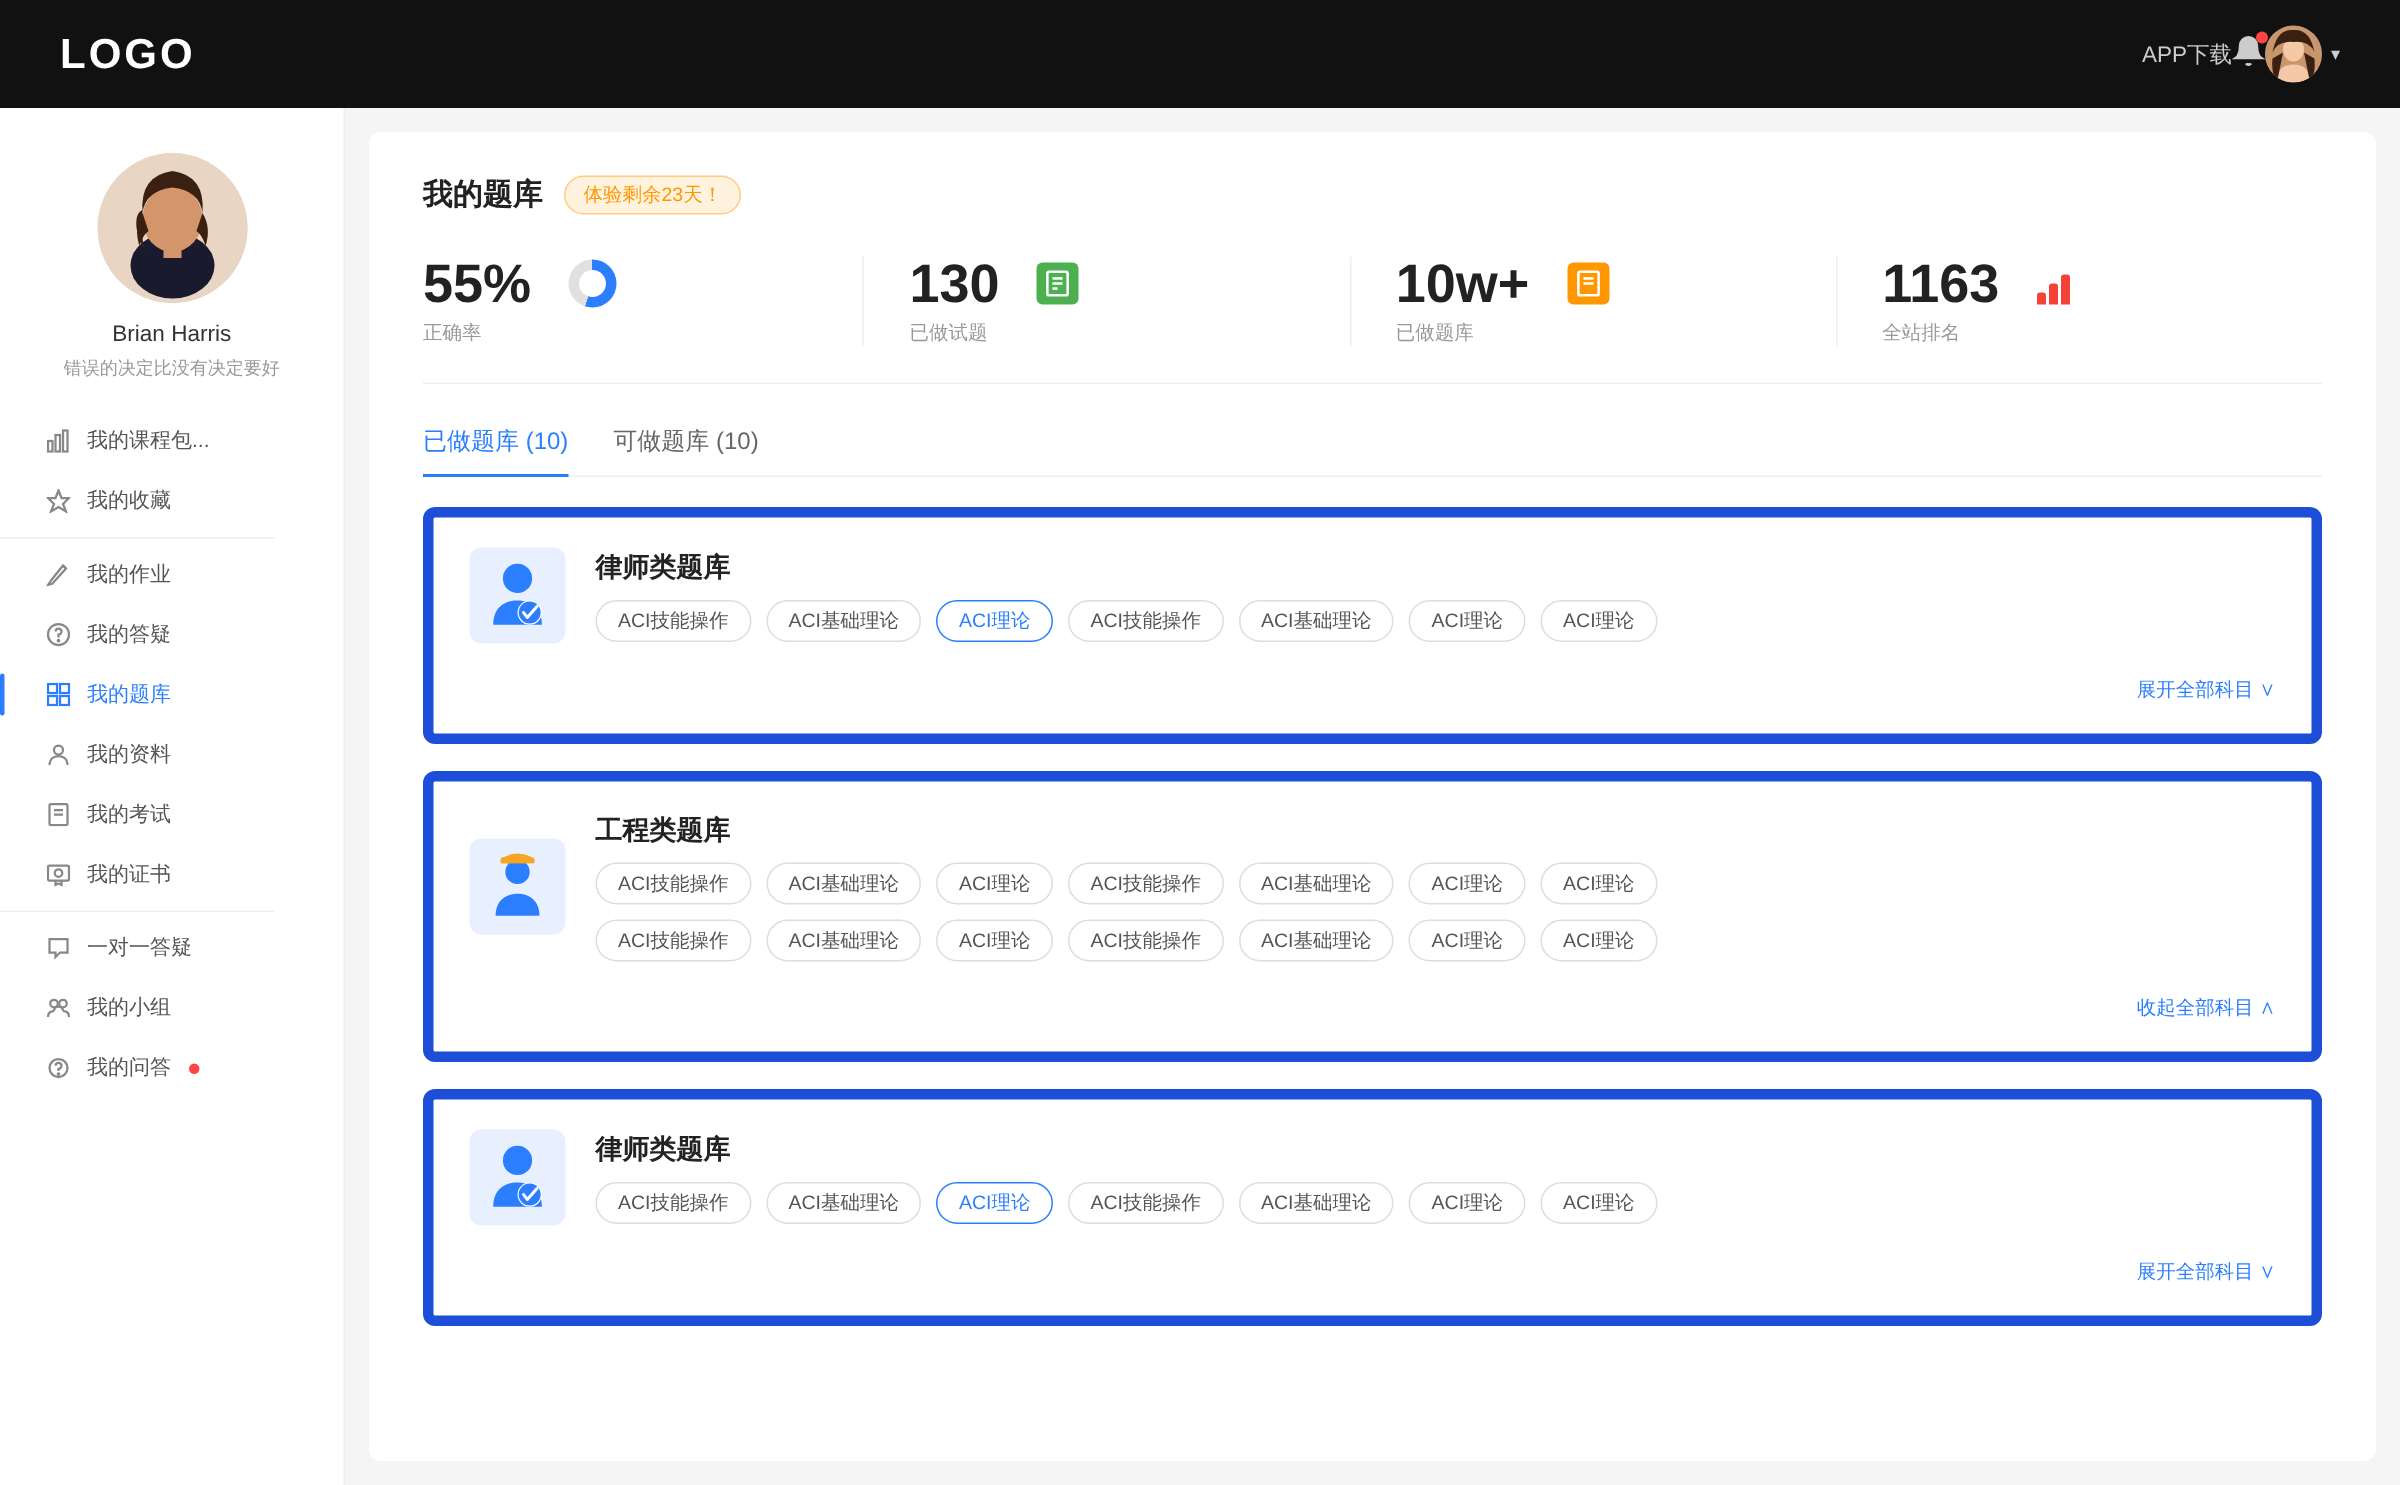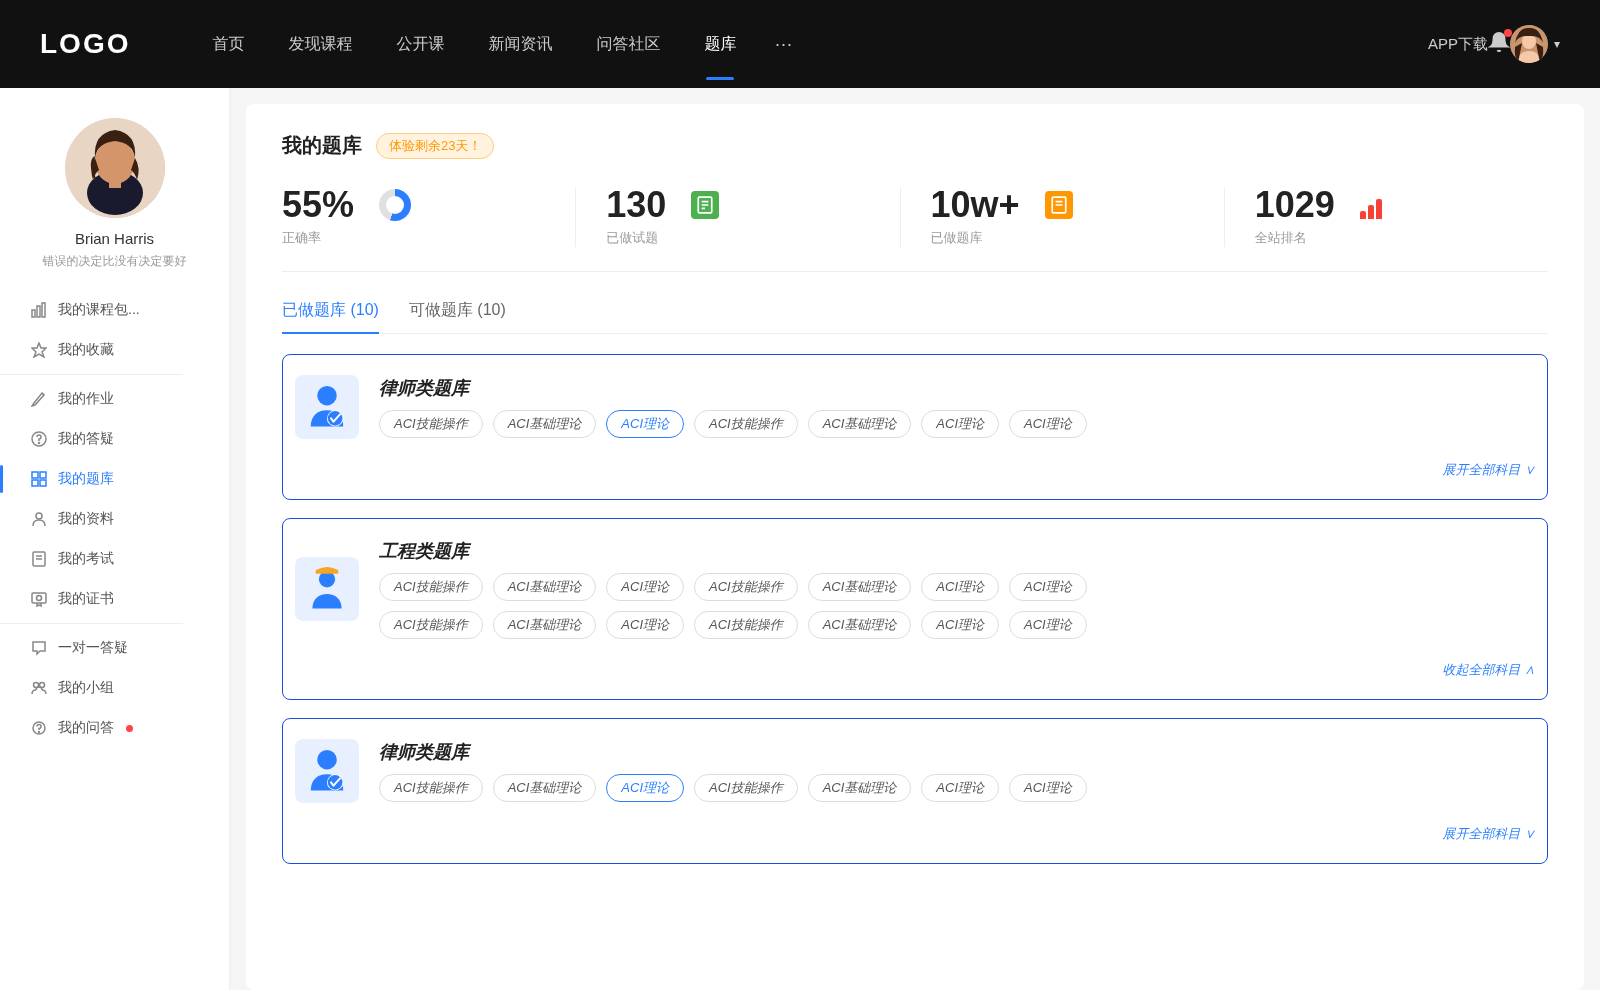"LOGO" .navbar { height: 88px -> 72px }
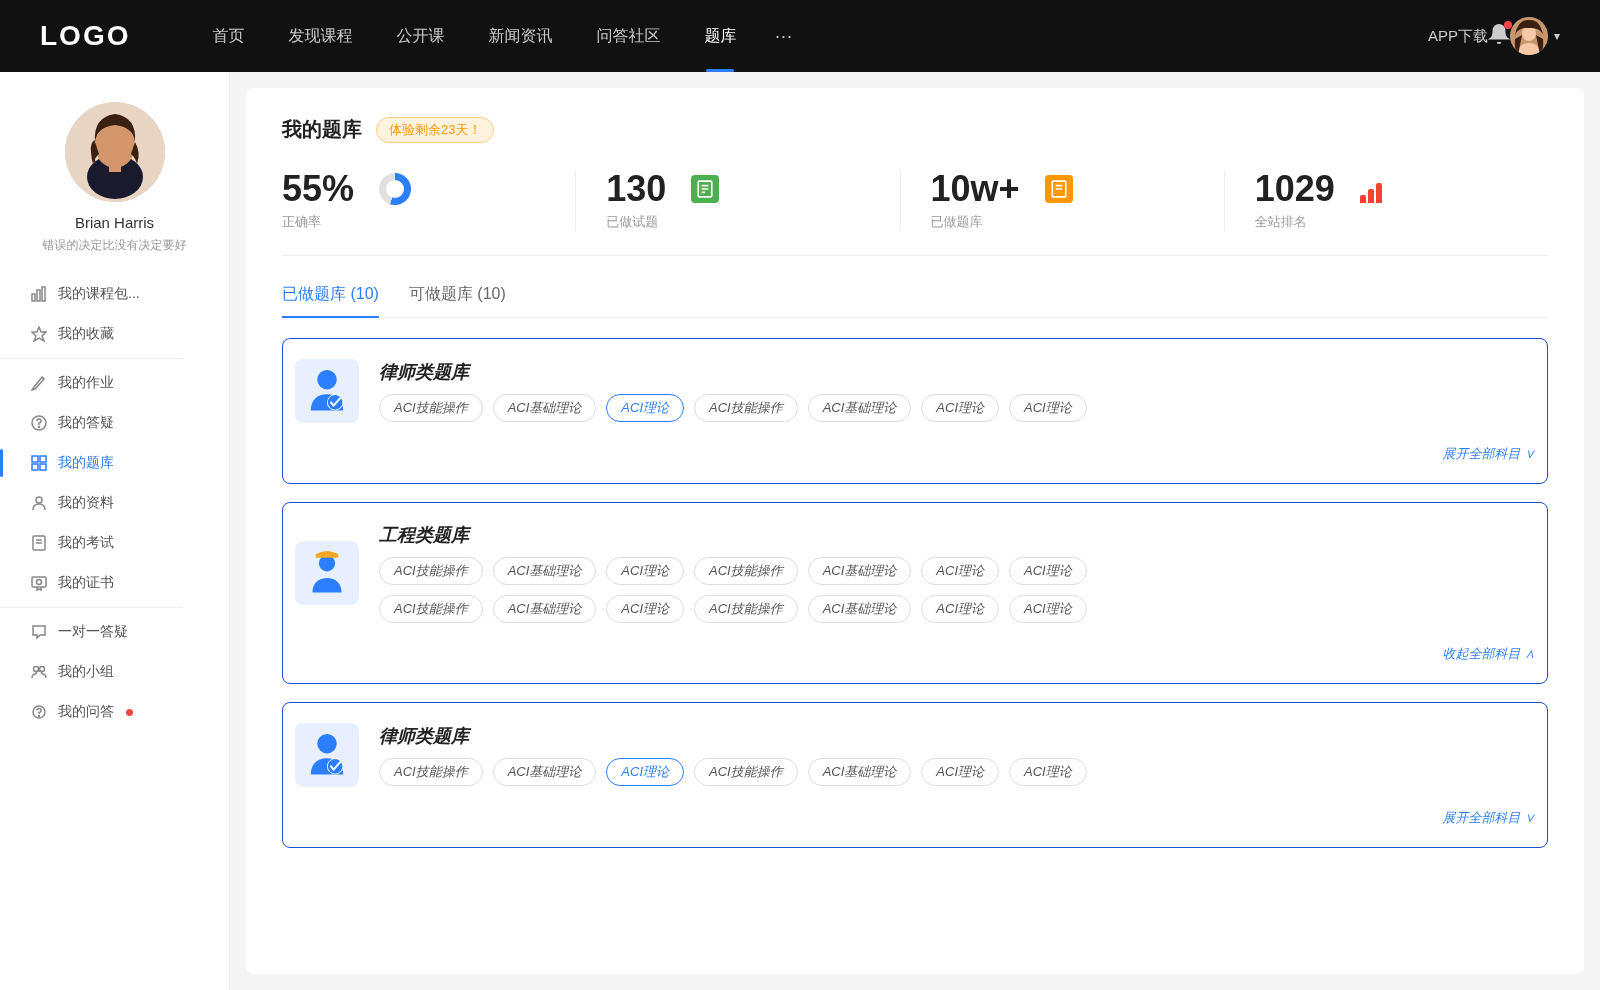"首页" div.navbar-nav { html: <div> <div>首页</div> <div>发现课程</div> <div>公开课</div> <div>新闻资讯</div> <div>问答社区</div> <div>题库</div> <div>···</div> </div> -> none }
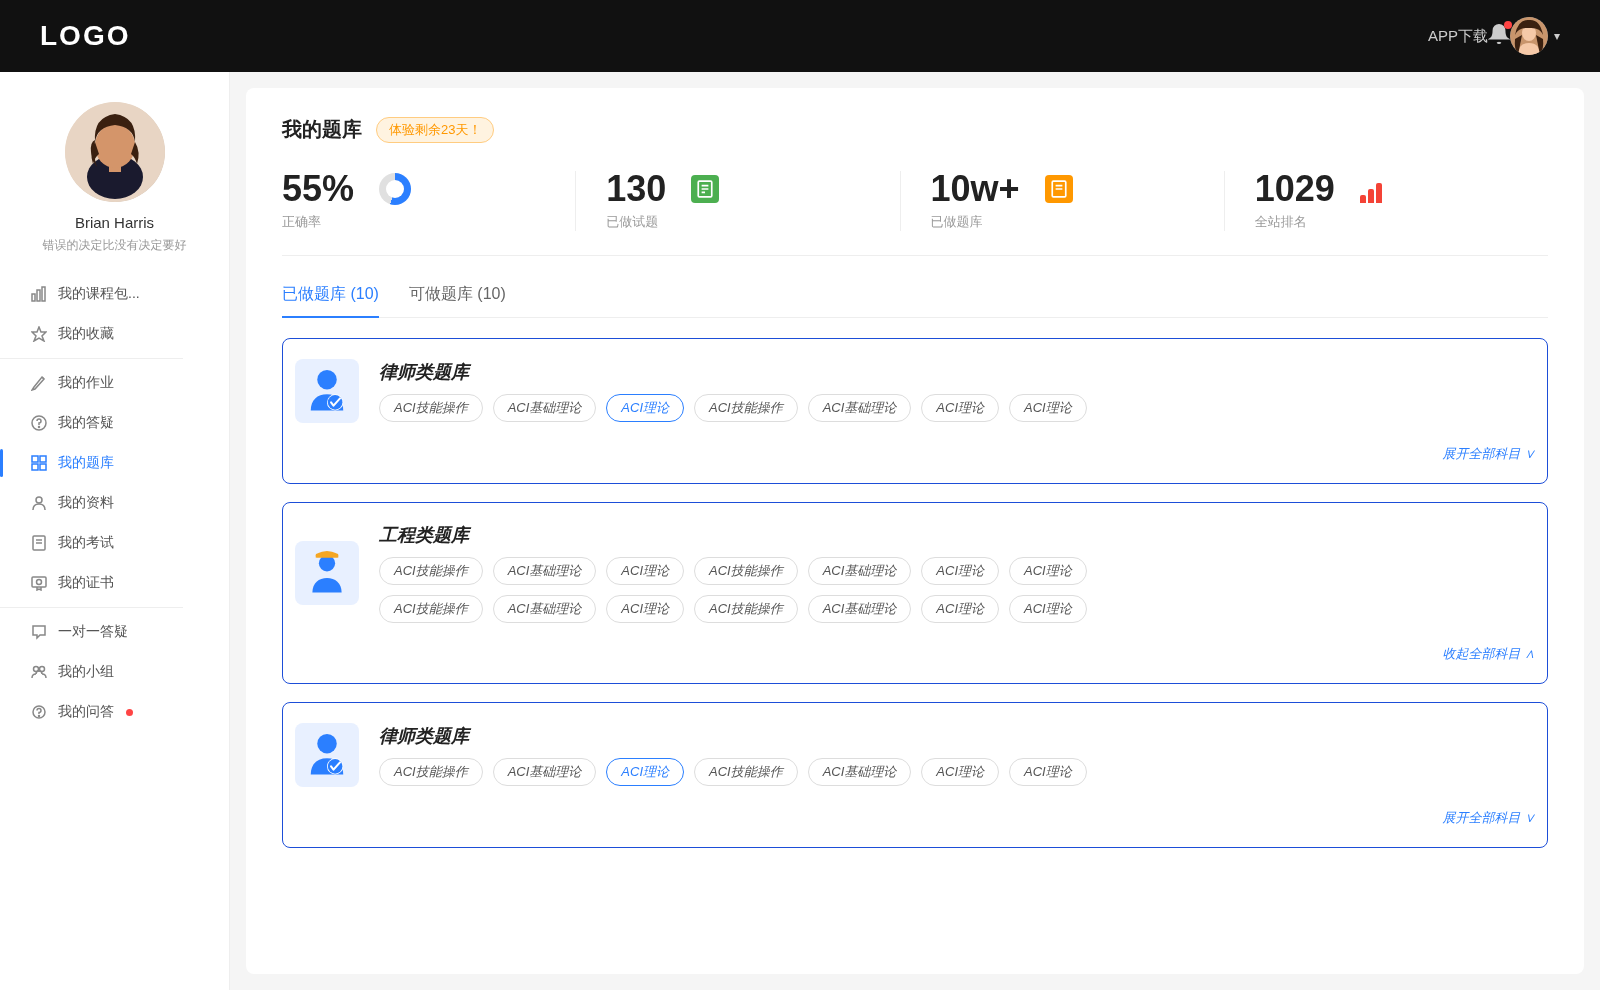"1029" span.stat-value { text: 1029 -> 1163 }
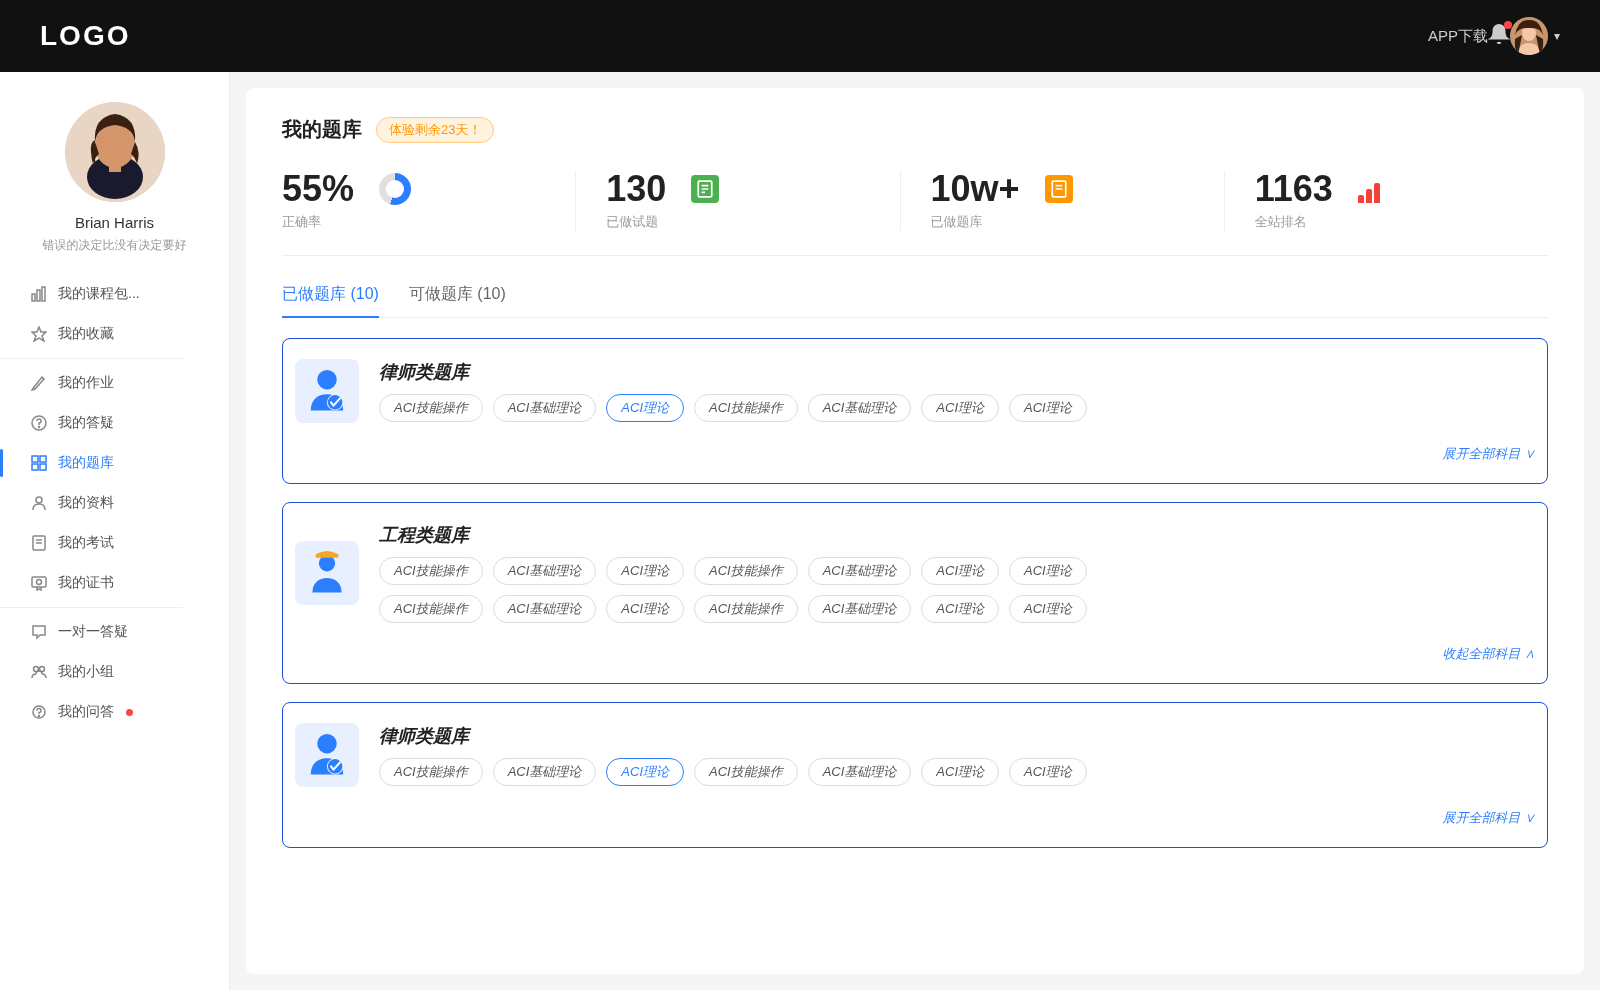"律师类题库" .bank-card { border: 1px solid #1d4ed8 -> 7px solid #1d4ed8; font-style: italic -> none; padding: 20px 12px -> 20px 24px }
